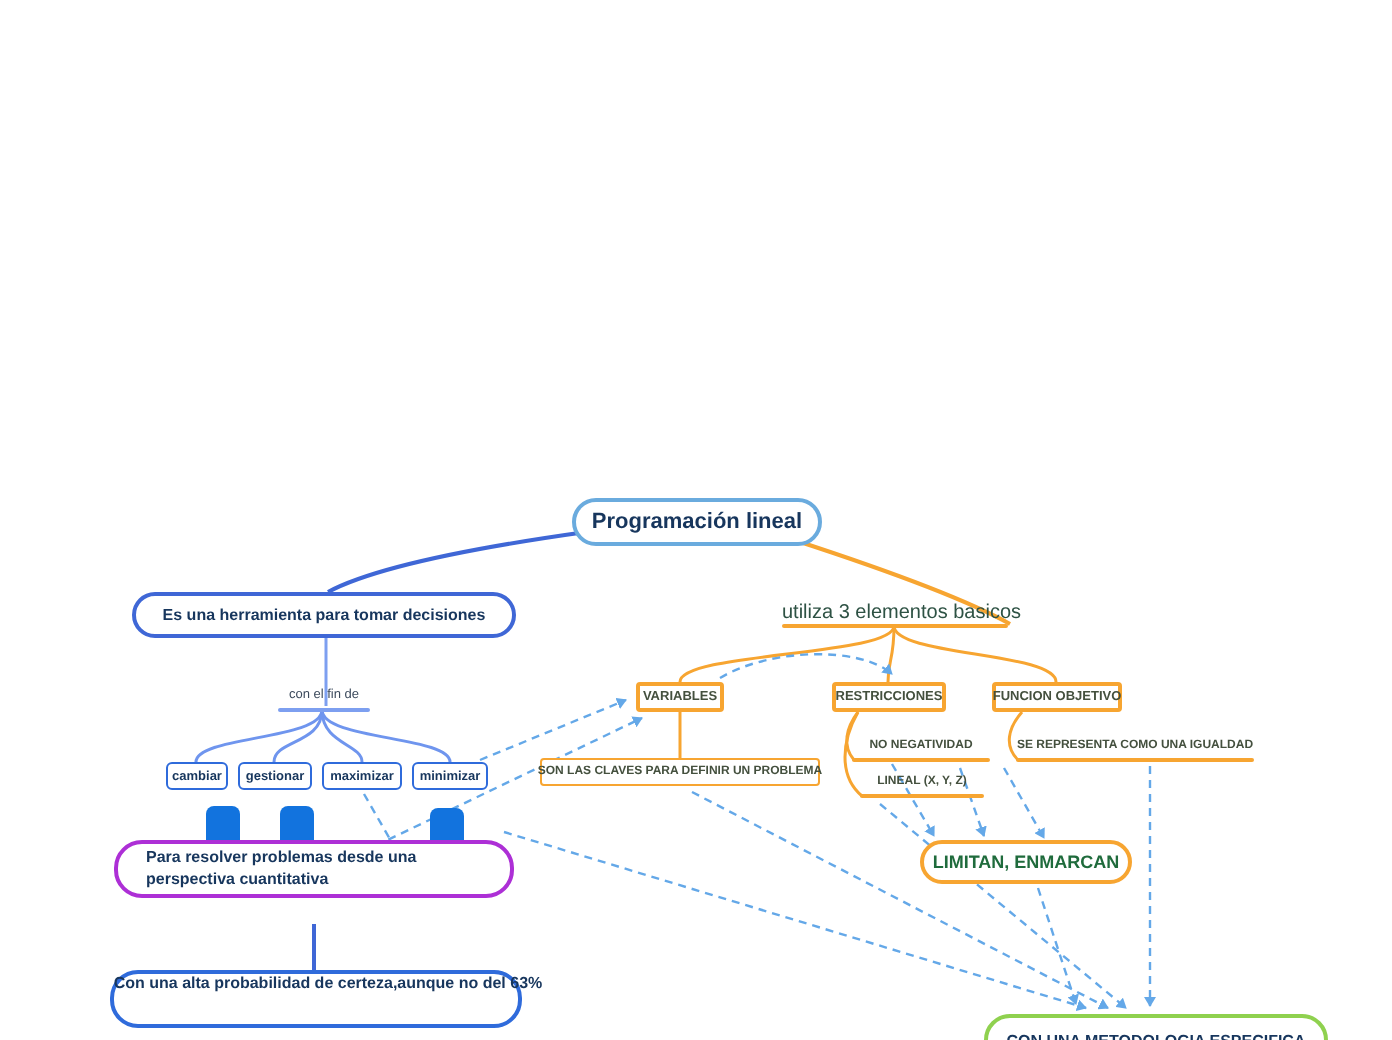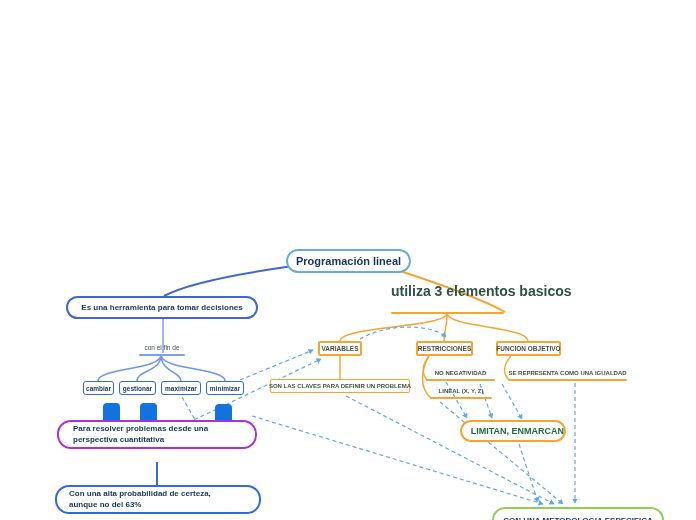"utiliza 3 elementos basicos" .elements-label { font-size: 14px -> 10px; font-weight: bold -> normal; top: 283px -> 301px }
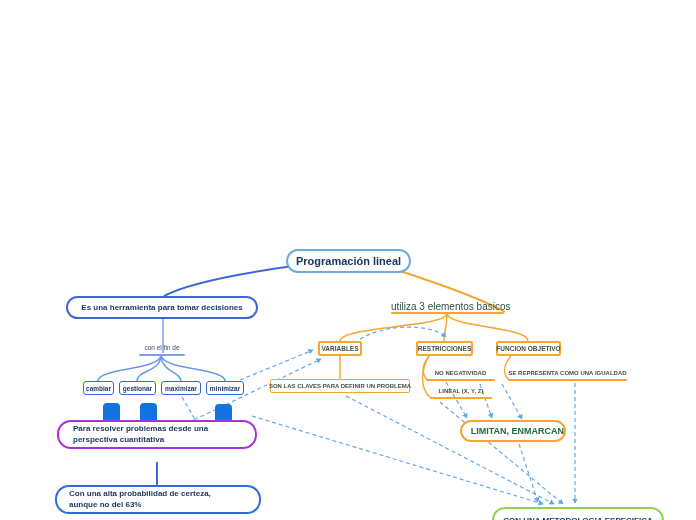"LIMITAN, ENMARCAN" .node-limit { justify-content: flex-end -> none }
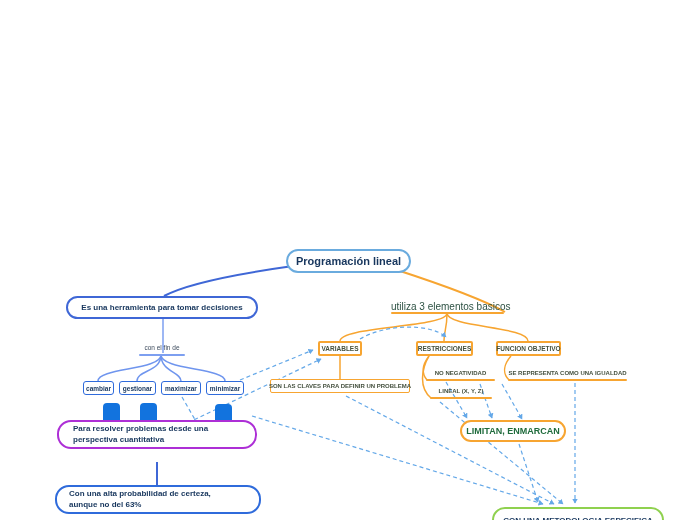"Con una alta probabilidad de" .node-certainty { flex-direction: column -> row }
